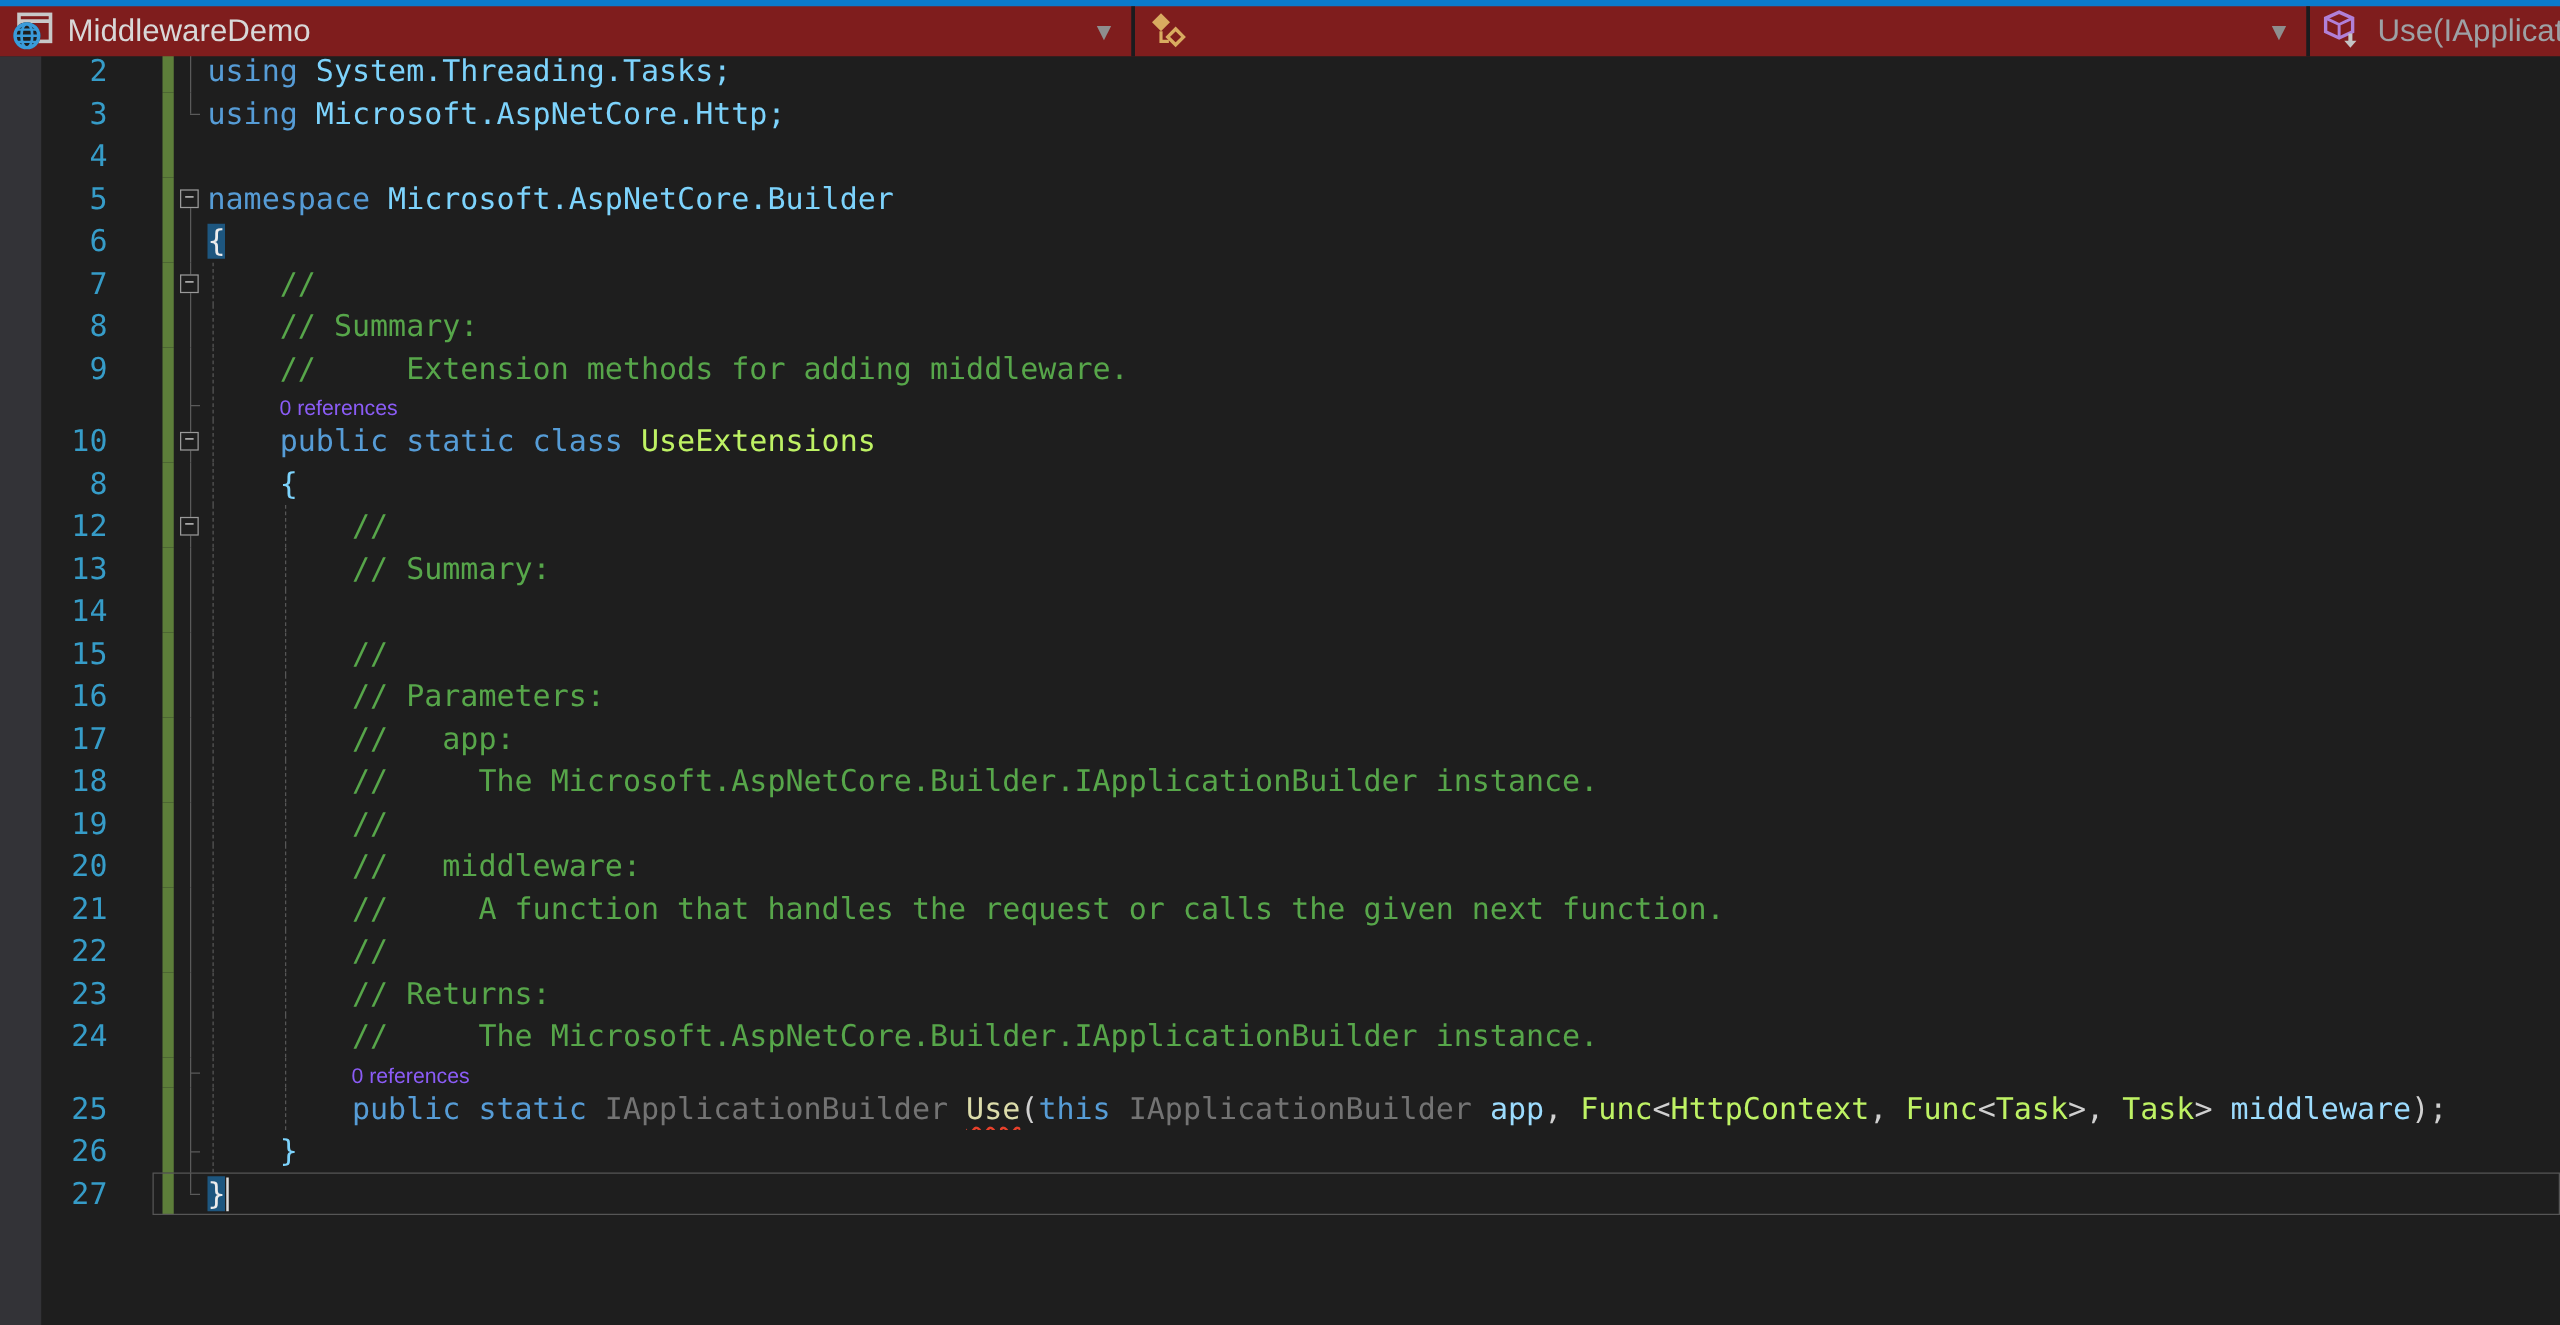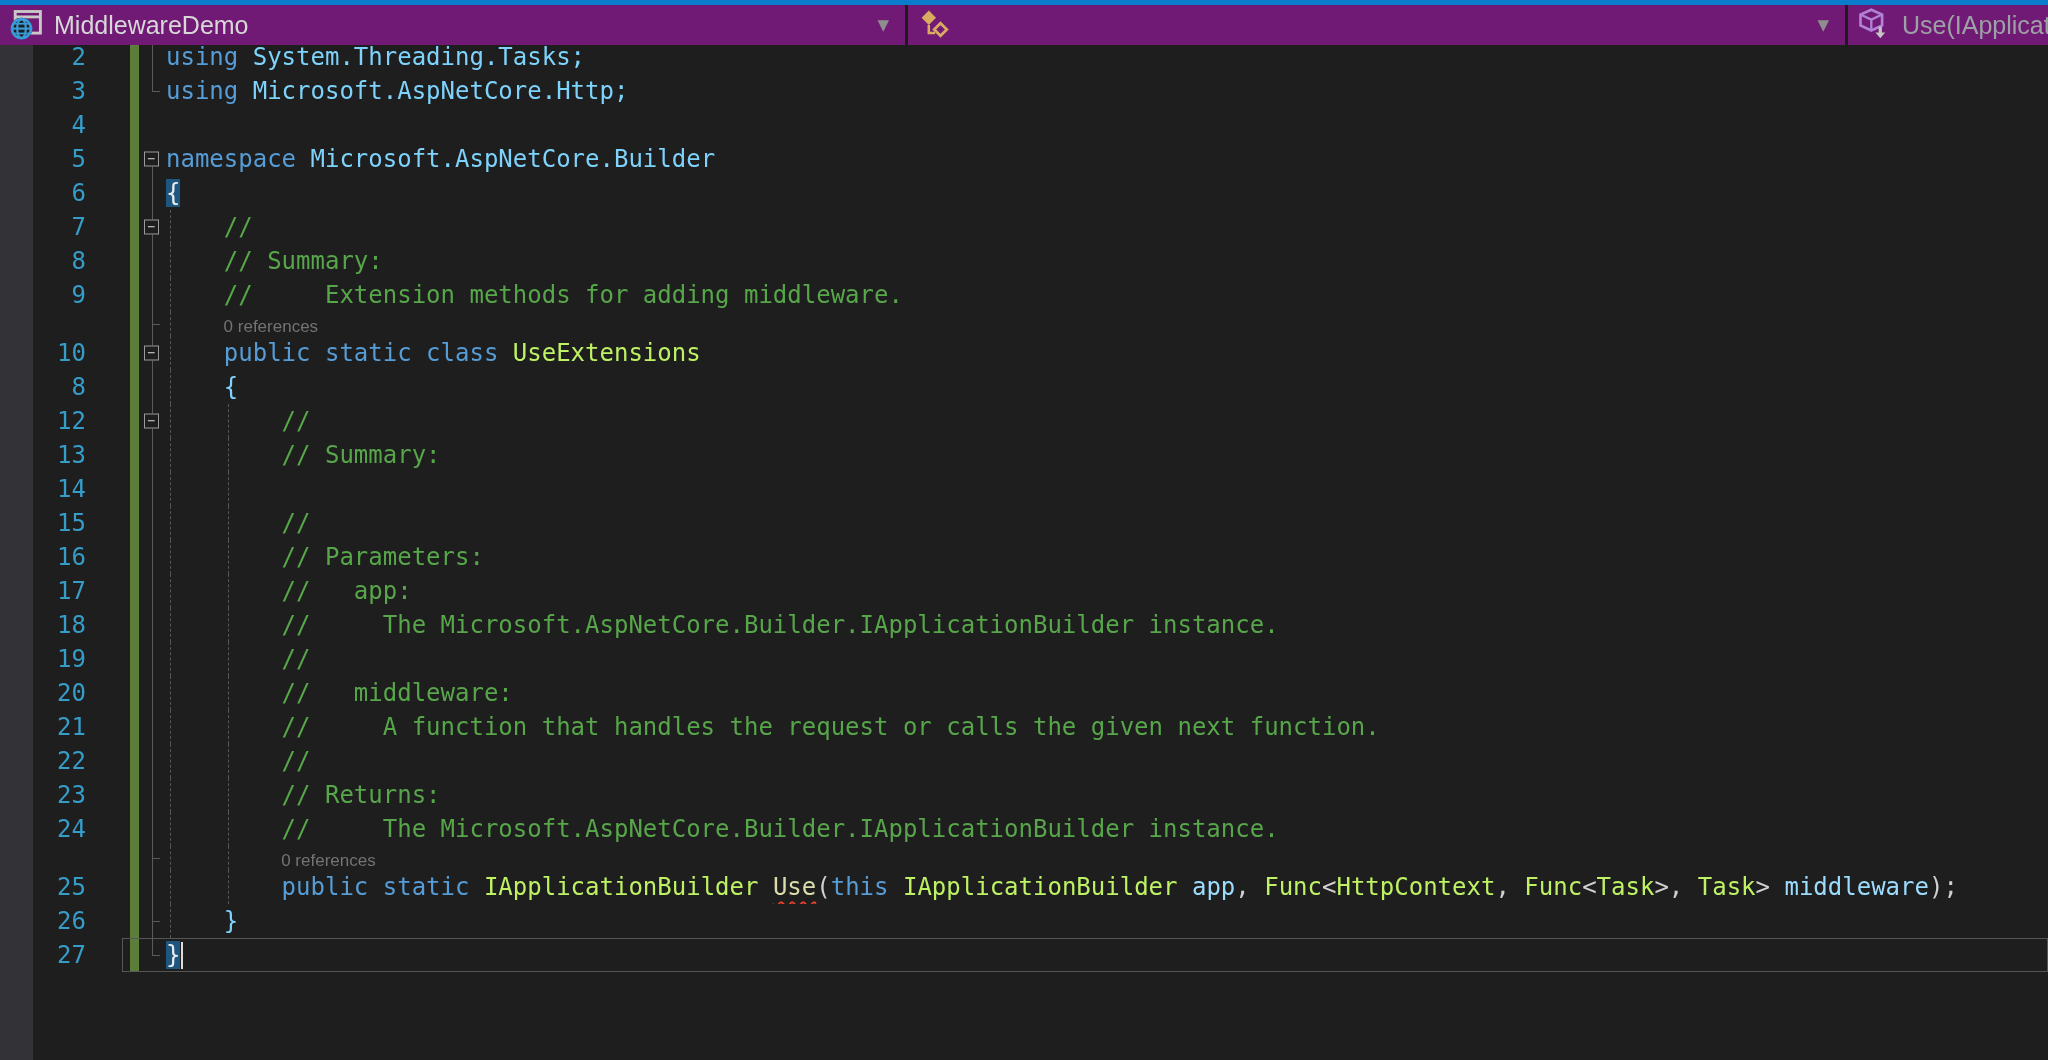"MiddlewareDemo" .navbar { background: #701a75 -> #7f1d1d }
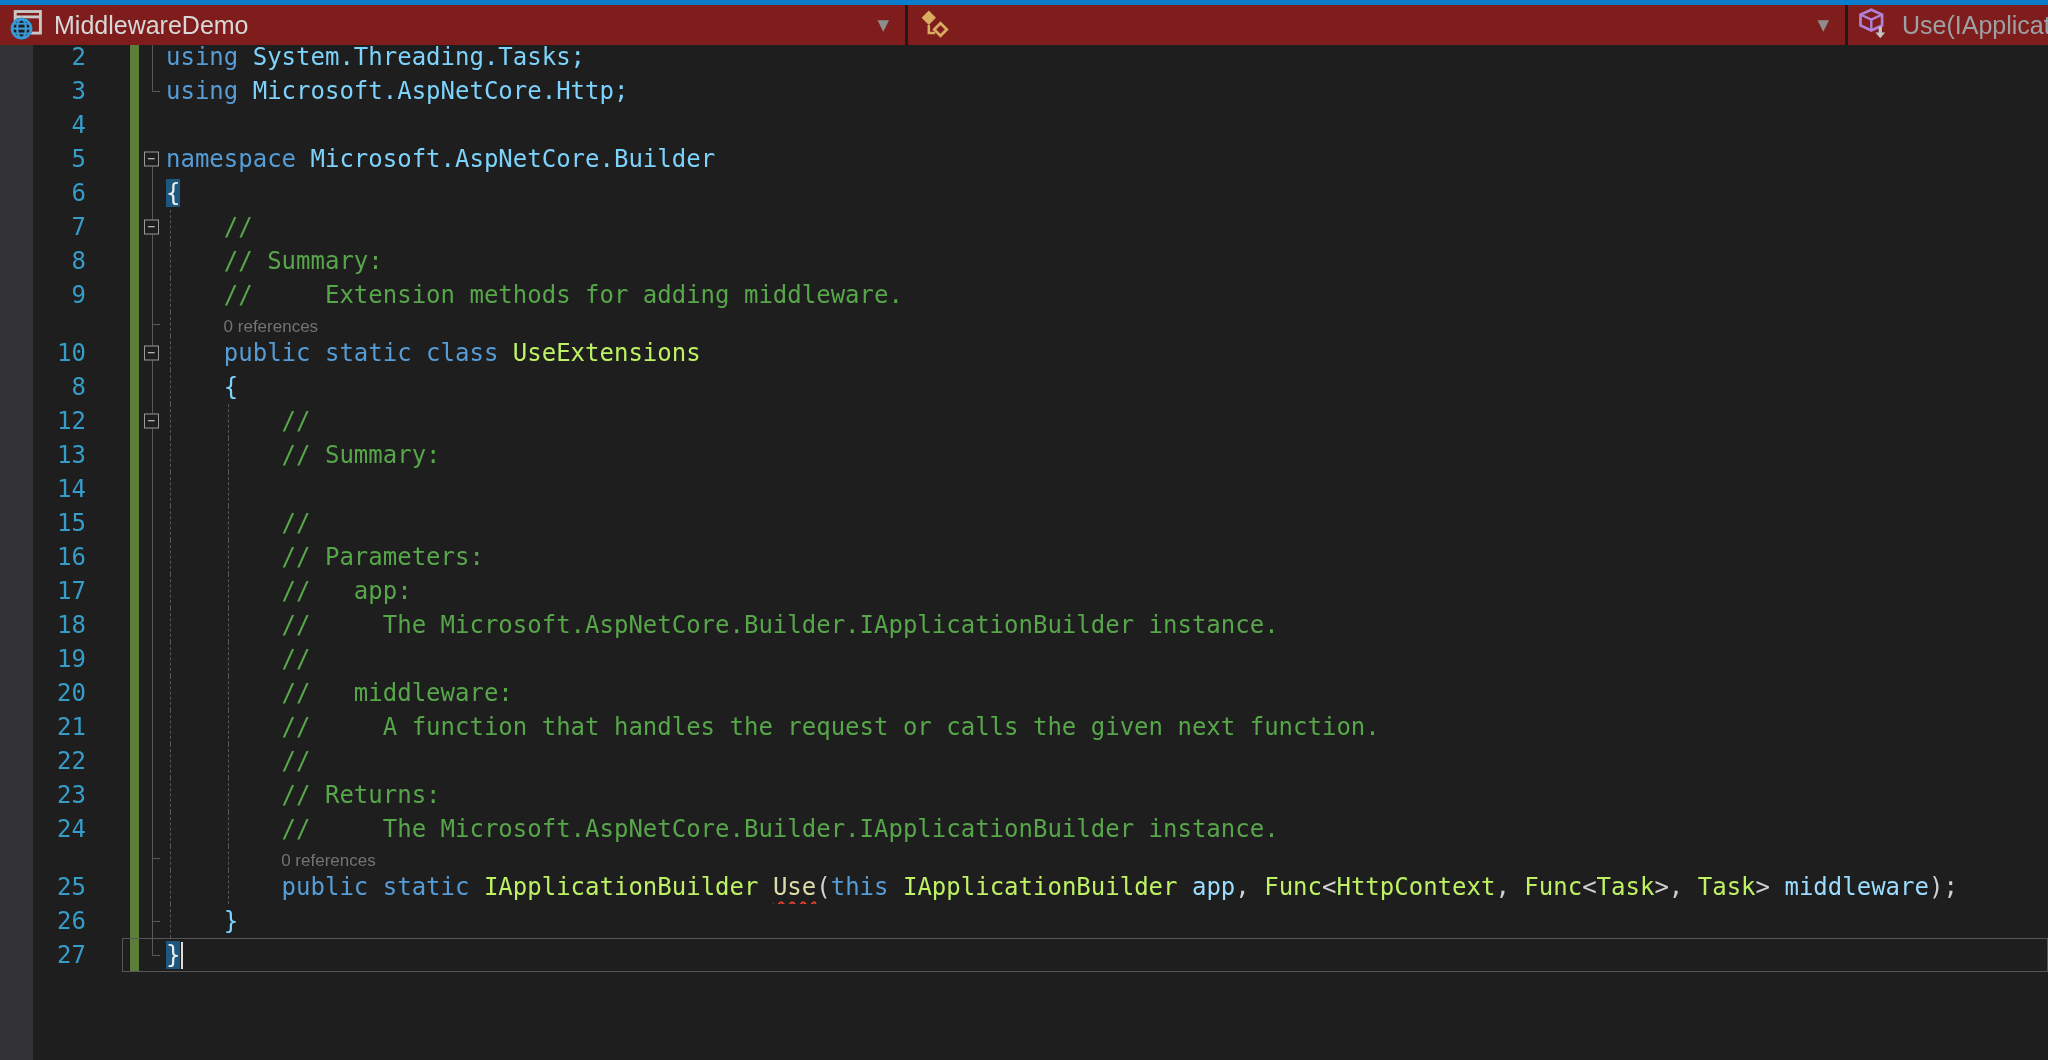"0 references" .lens-text { color: #737373 -> #8b5cf6 }
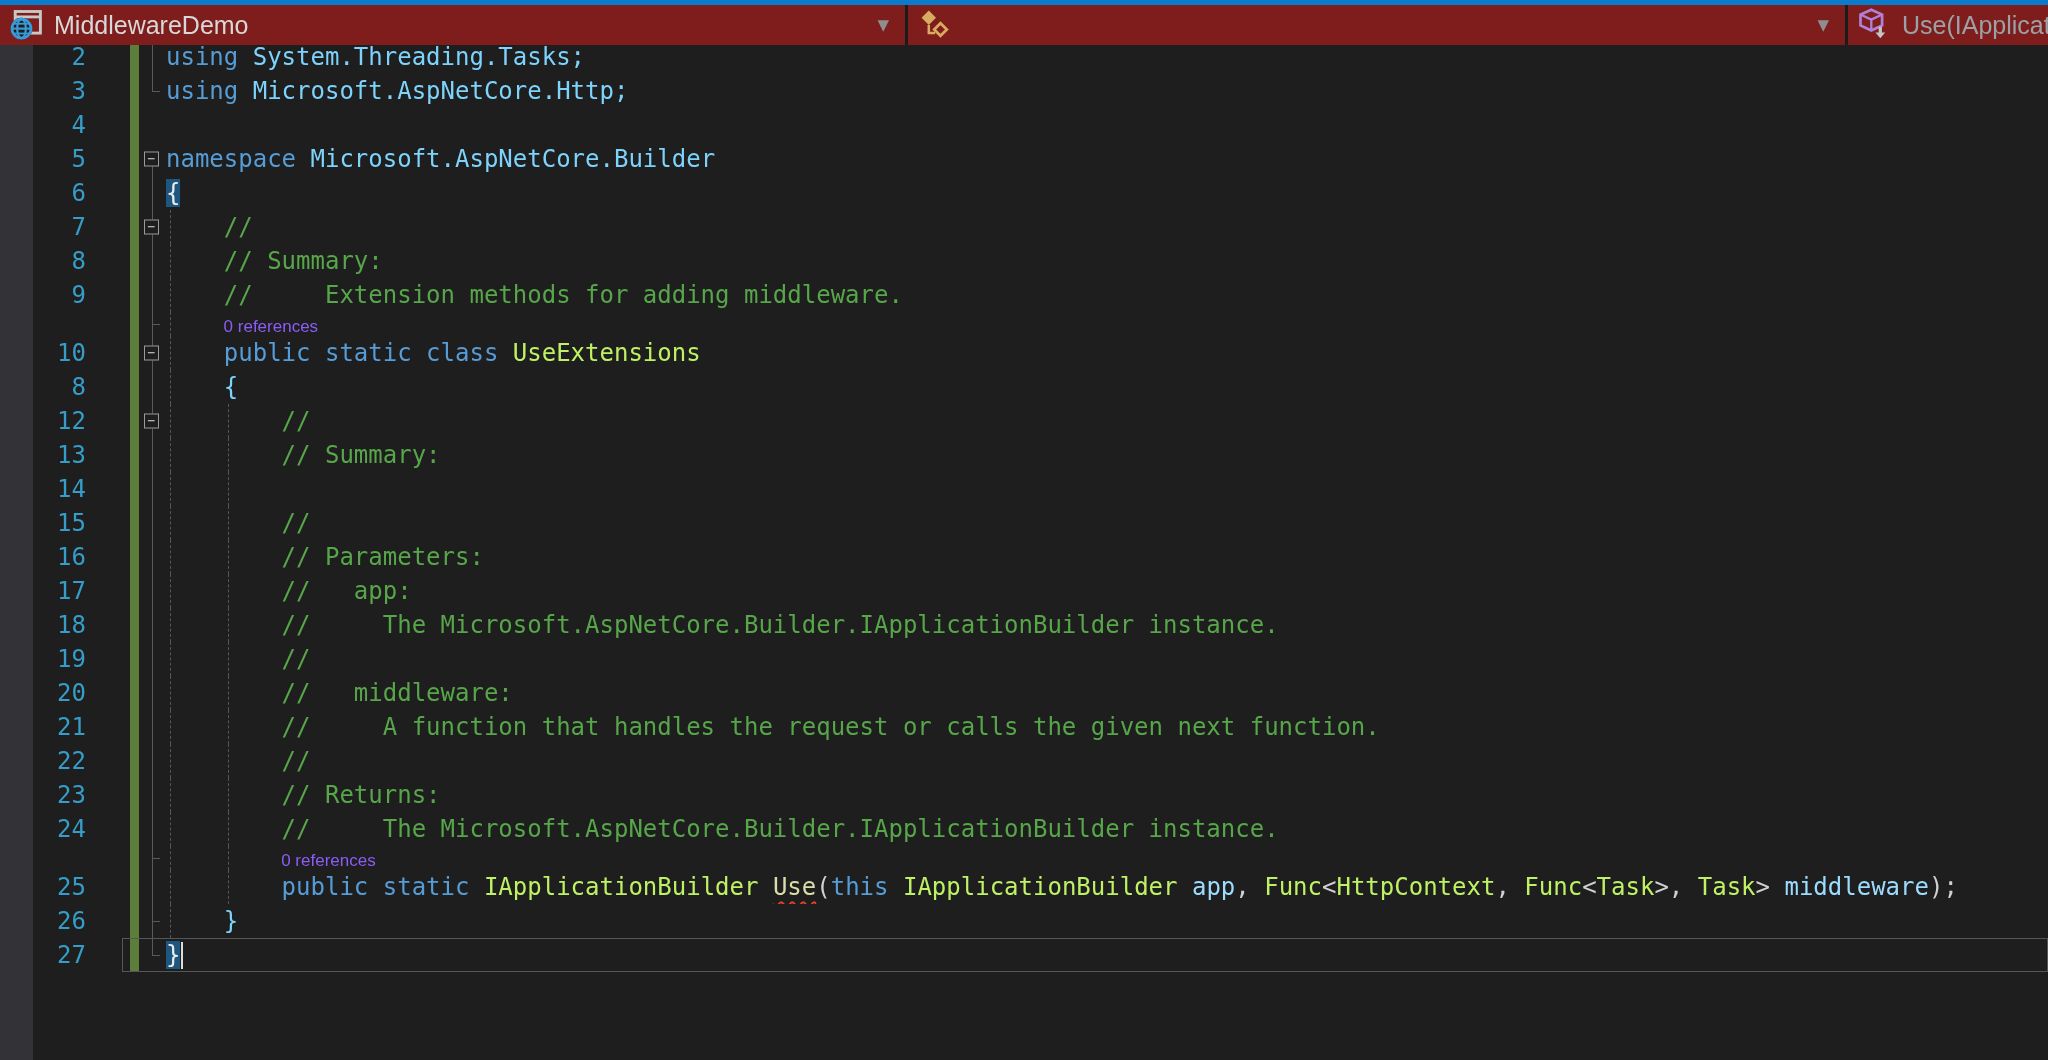"IApplicationBuilder" .tk-ifc { color: #bef264 -> #737373 }
